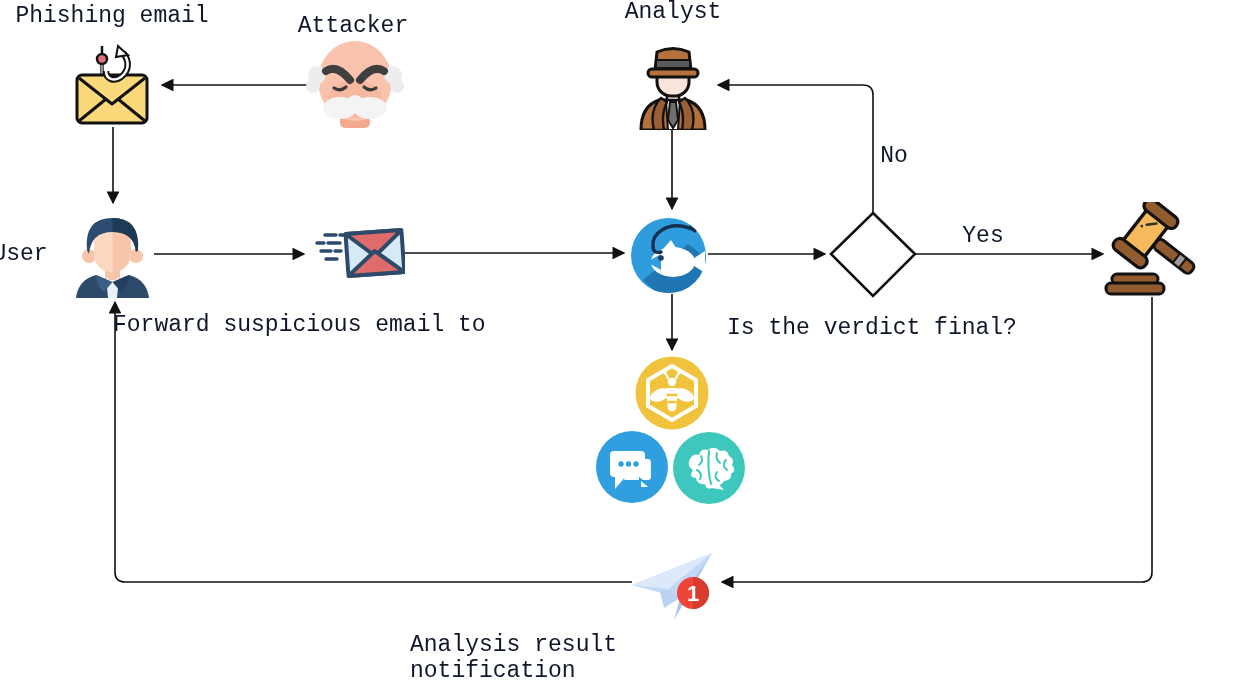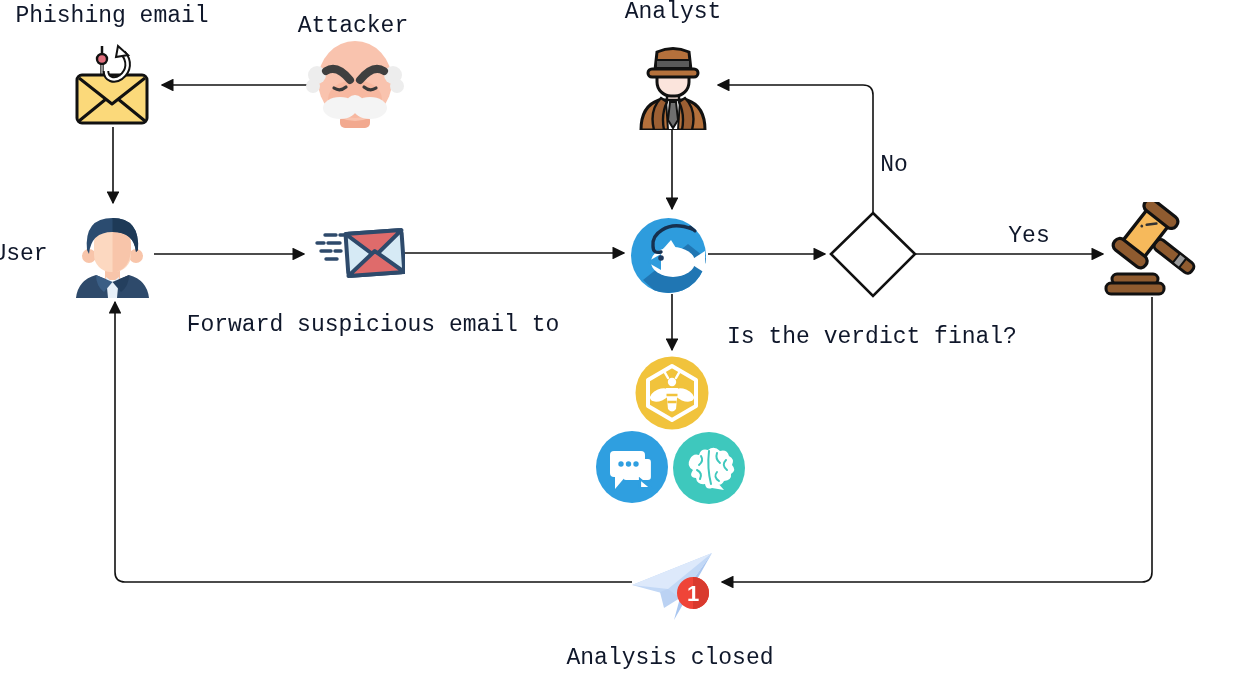"No" div.label { top: 165px -> 156px }
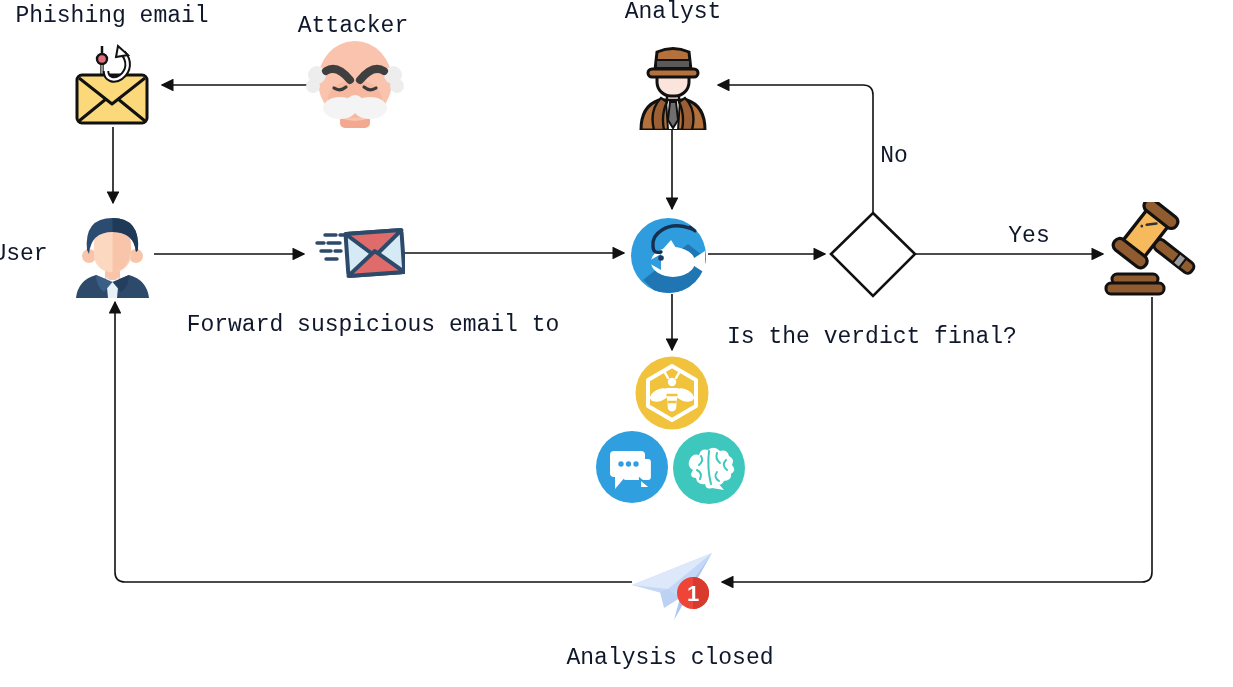"Yes" div.label { left: 1029px -> 983px }
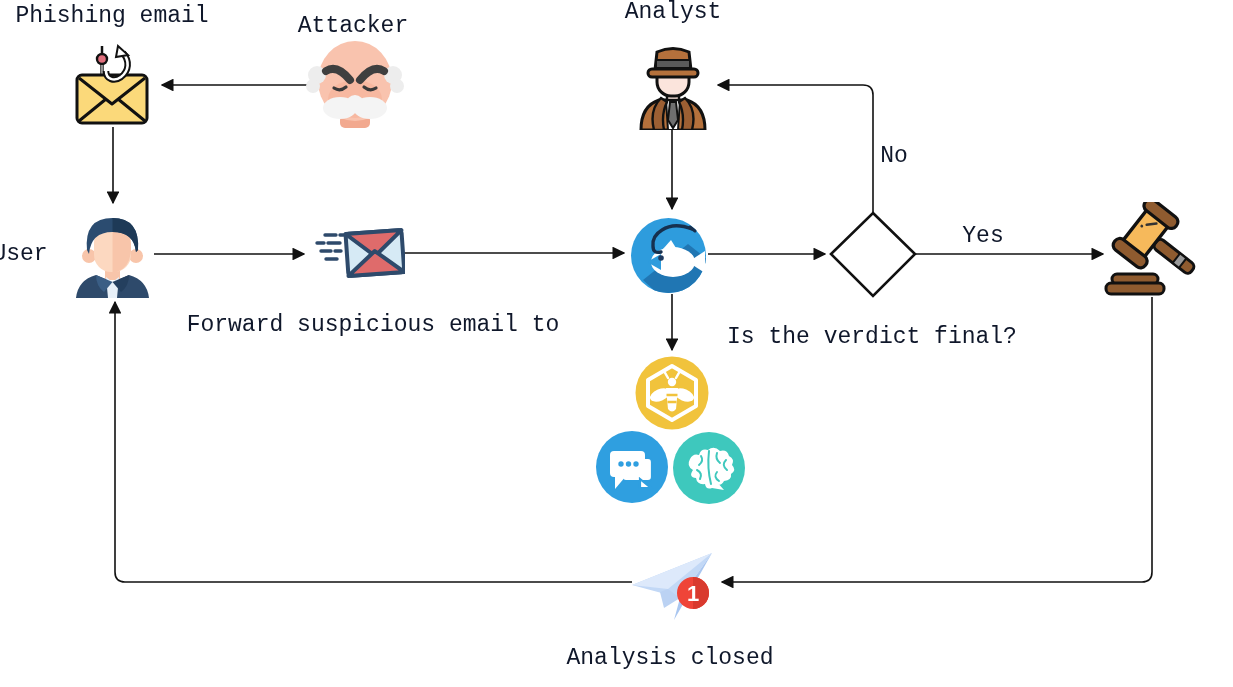"Forward suspicious email to" .label.multi { text-align: center -> left }
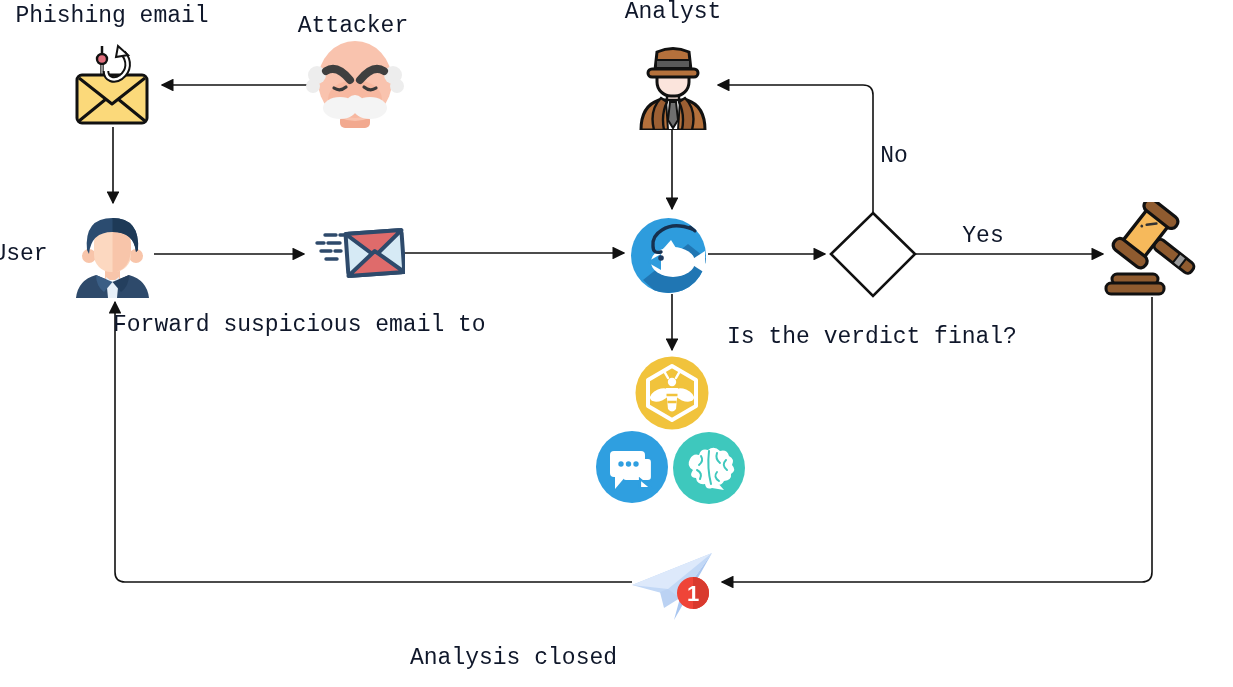"Is the verdict final?" div.label { top: 337px -> 328px }
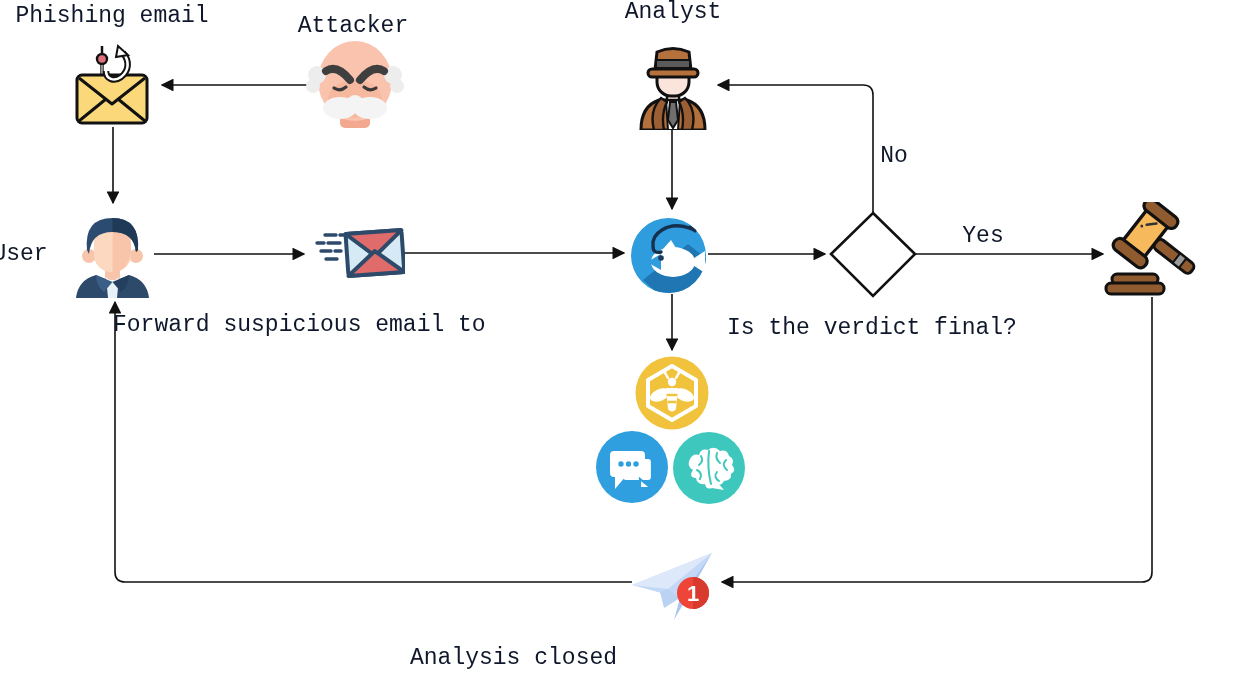"Analysis closed" div { text: closed -> result }
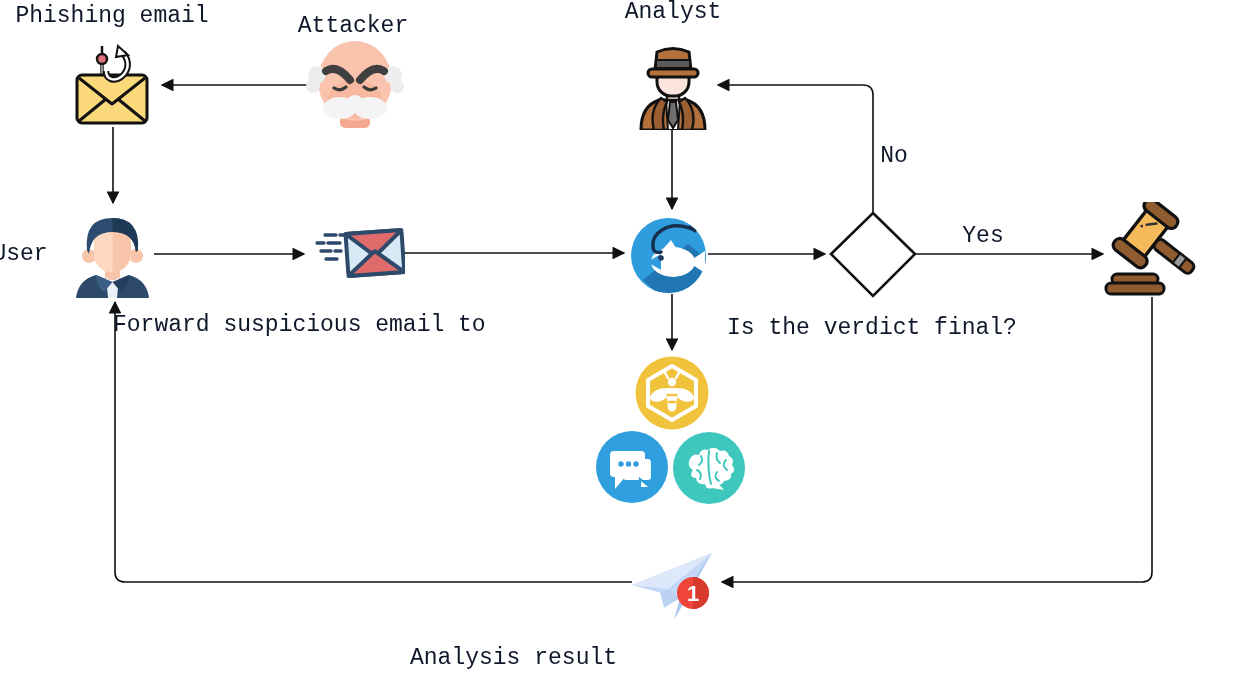"notification" div { html: none -> <div>notification</div> }
